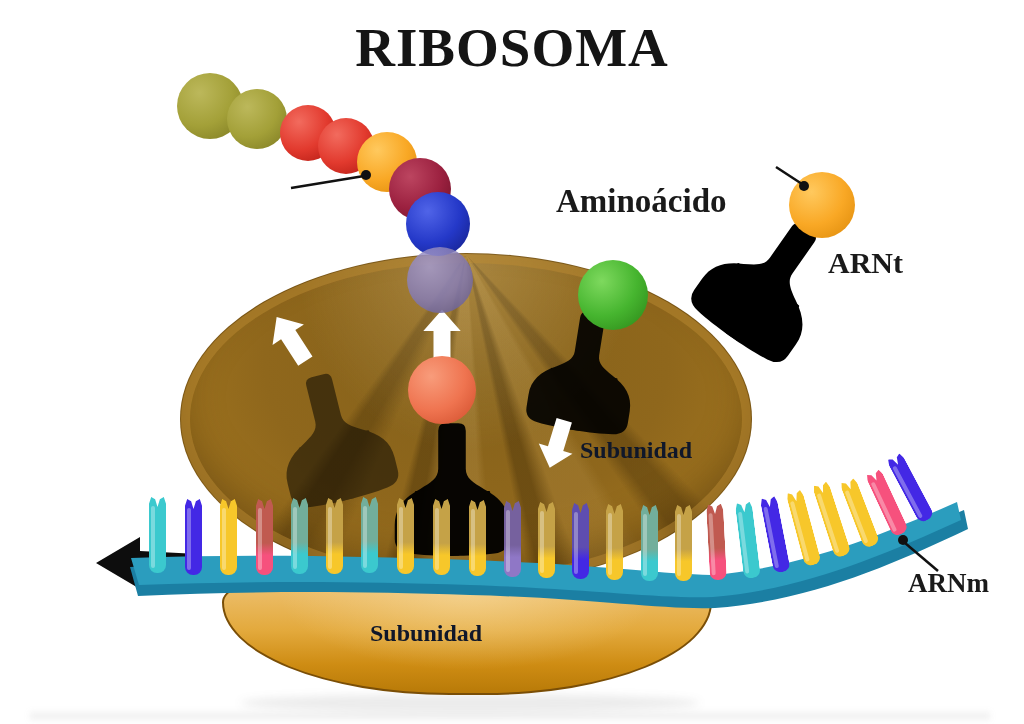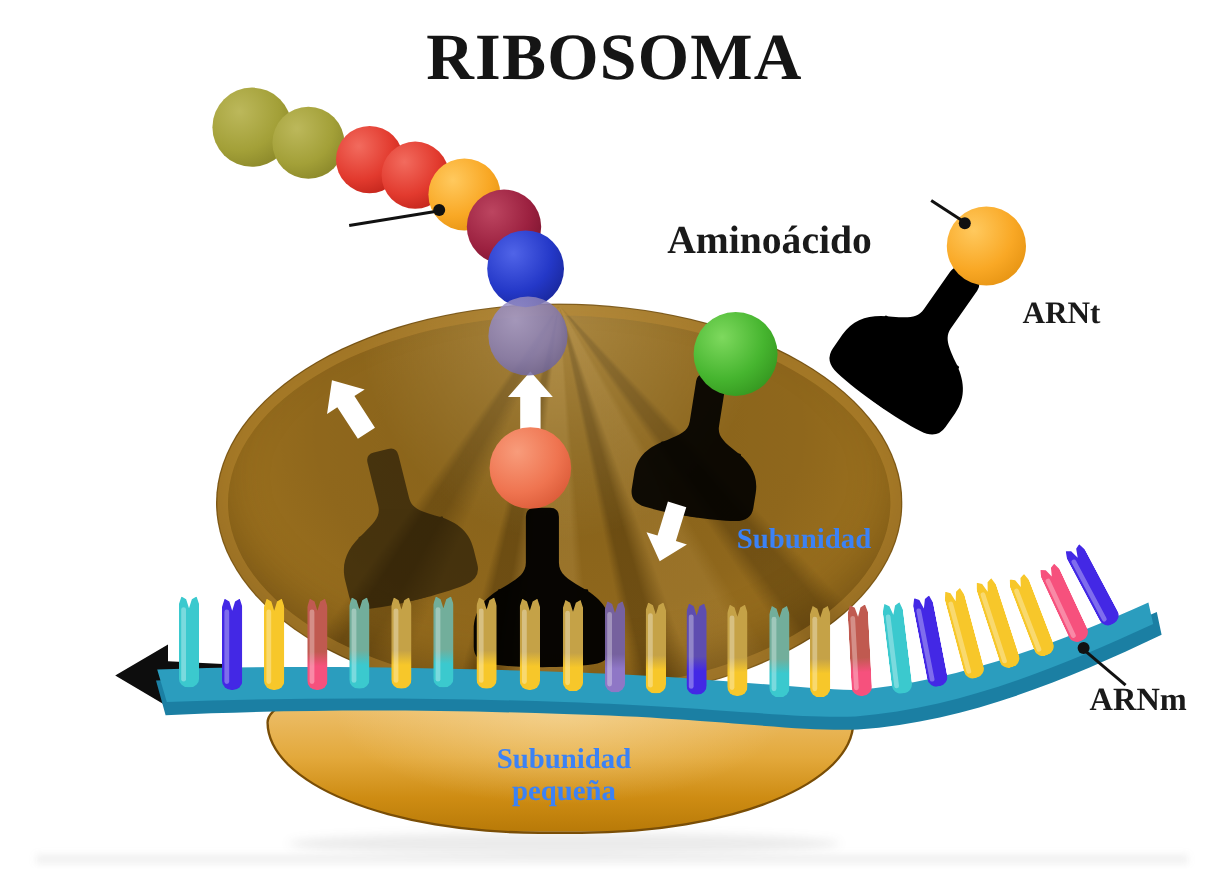"ARNt" #lbl-arnt { font-size: 26px -> 30px; margin-left: 24px -> none }
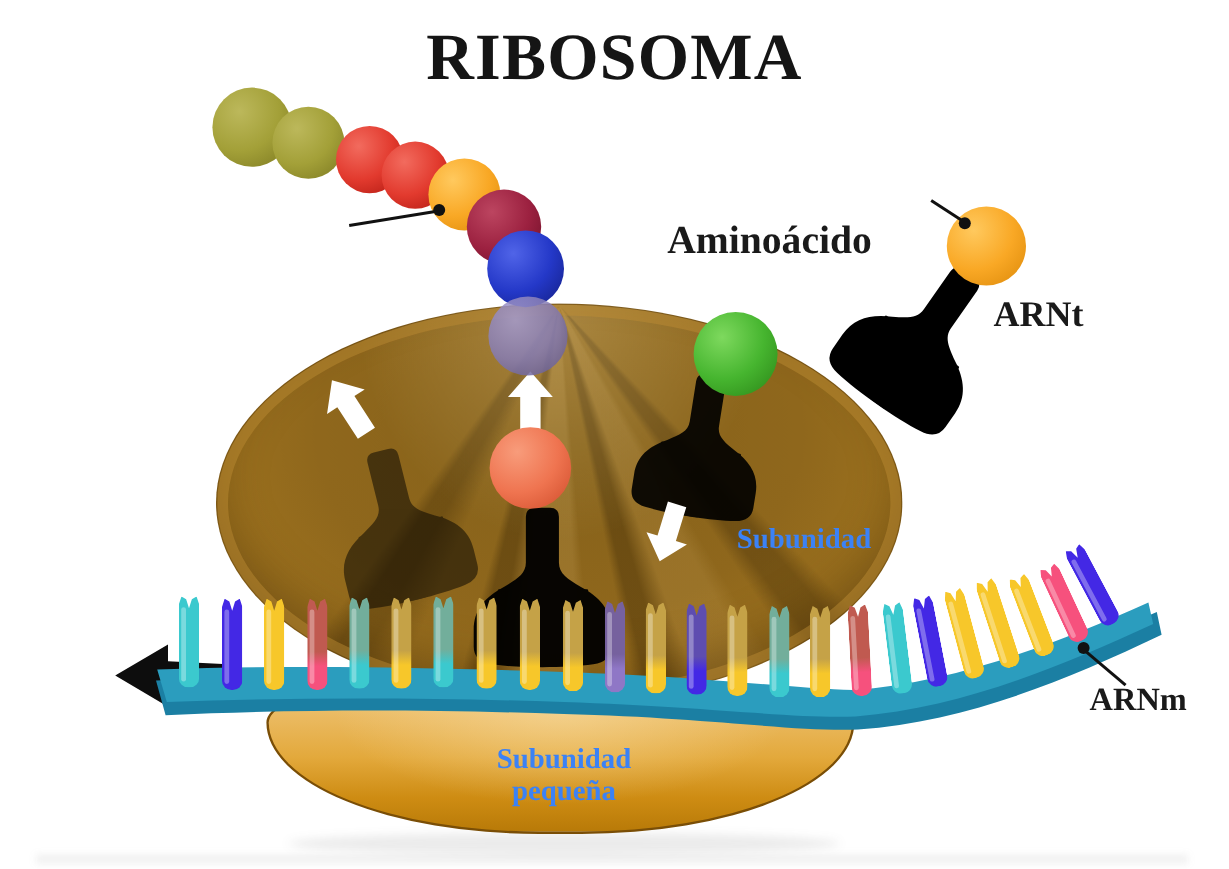"Subunidad" .subunit-lbl { color: #3b82f6 -> #0f172a; text-align: center -> none }
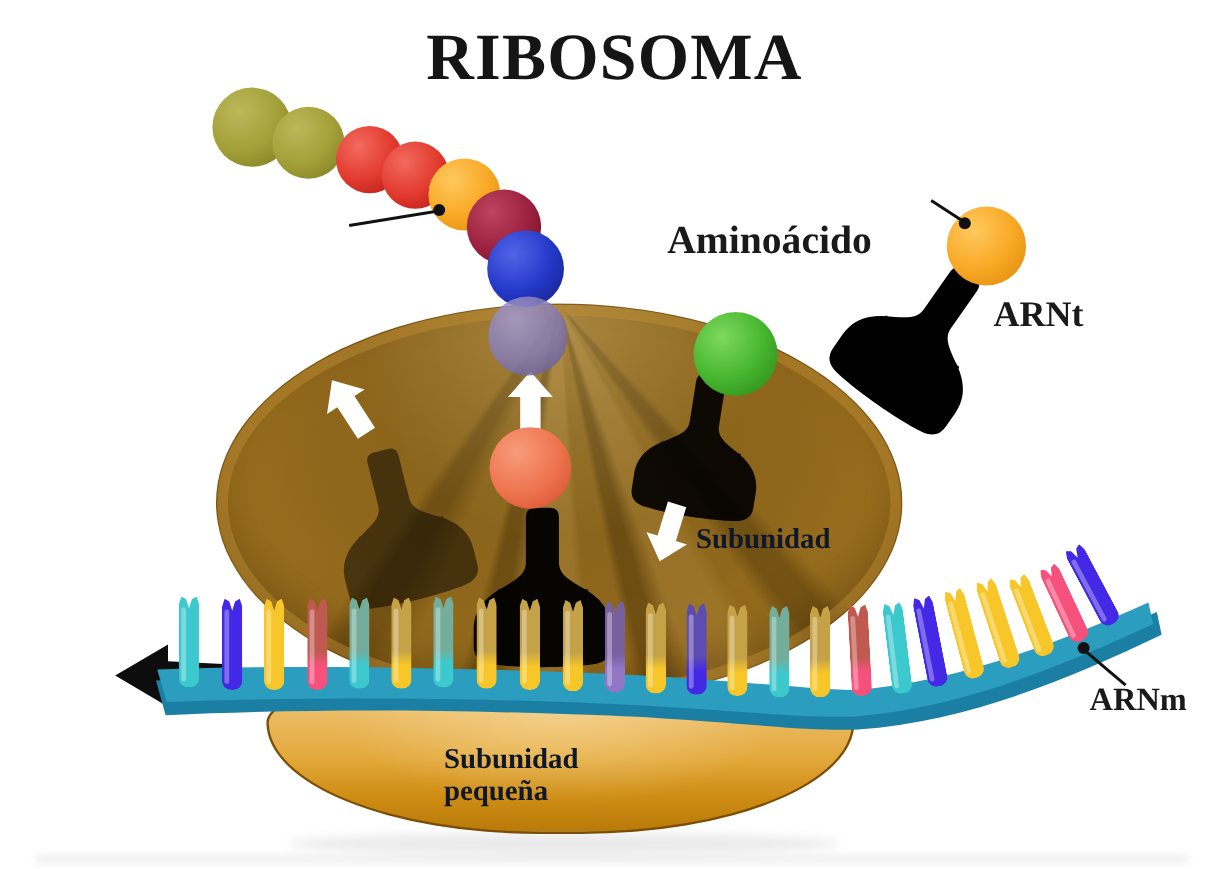"pequeña" div { html: <div>pequeña</div> -> none }
